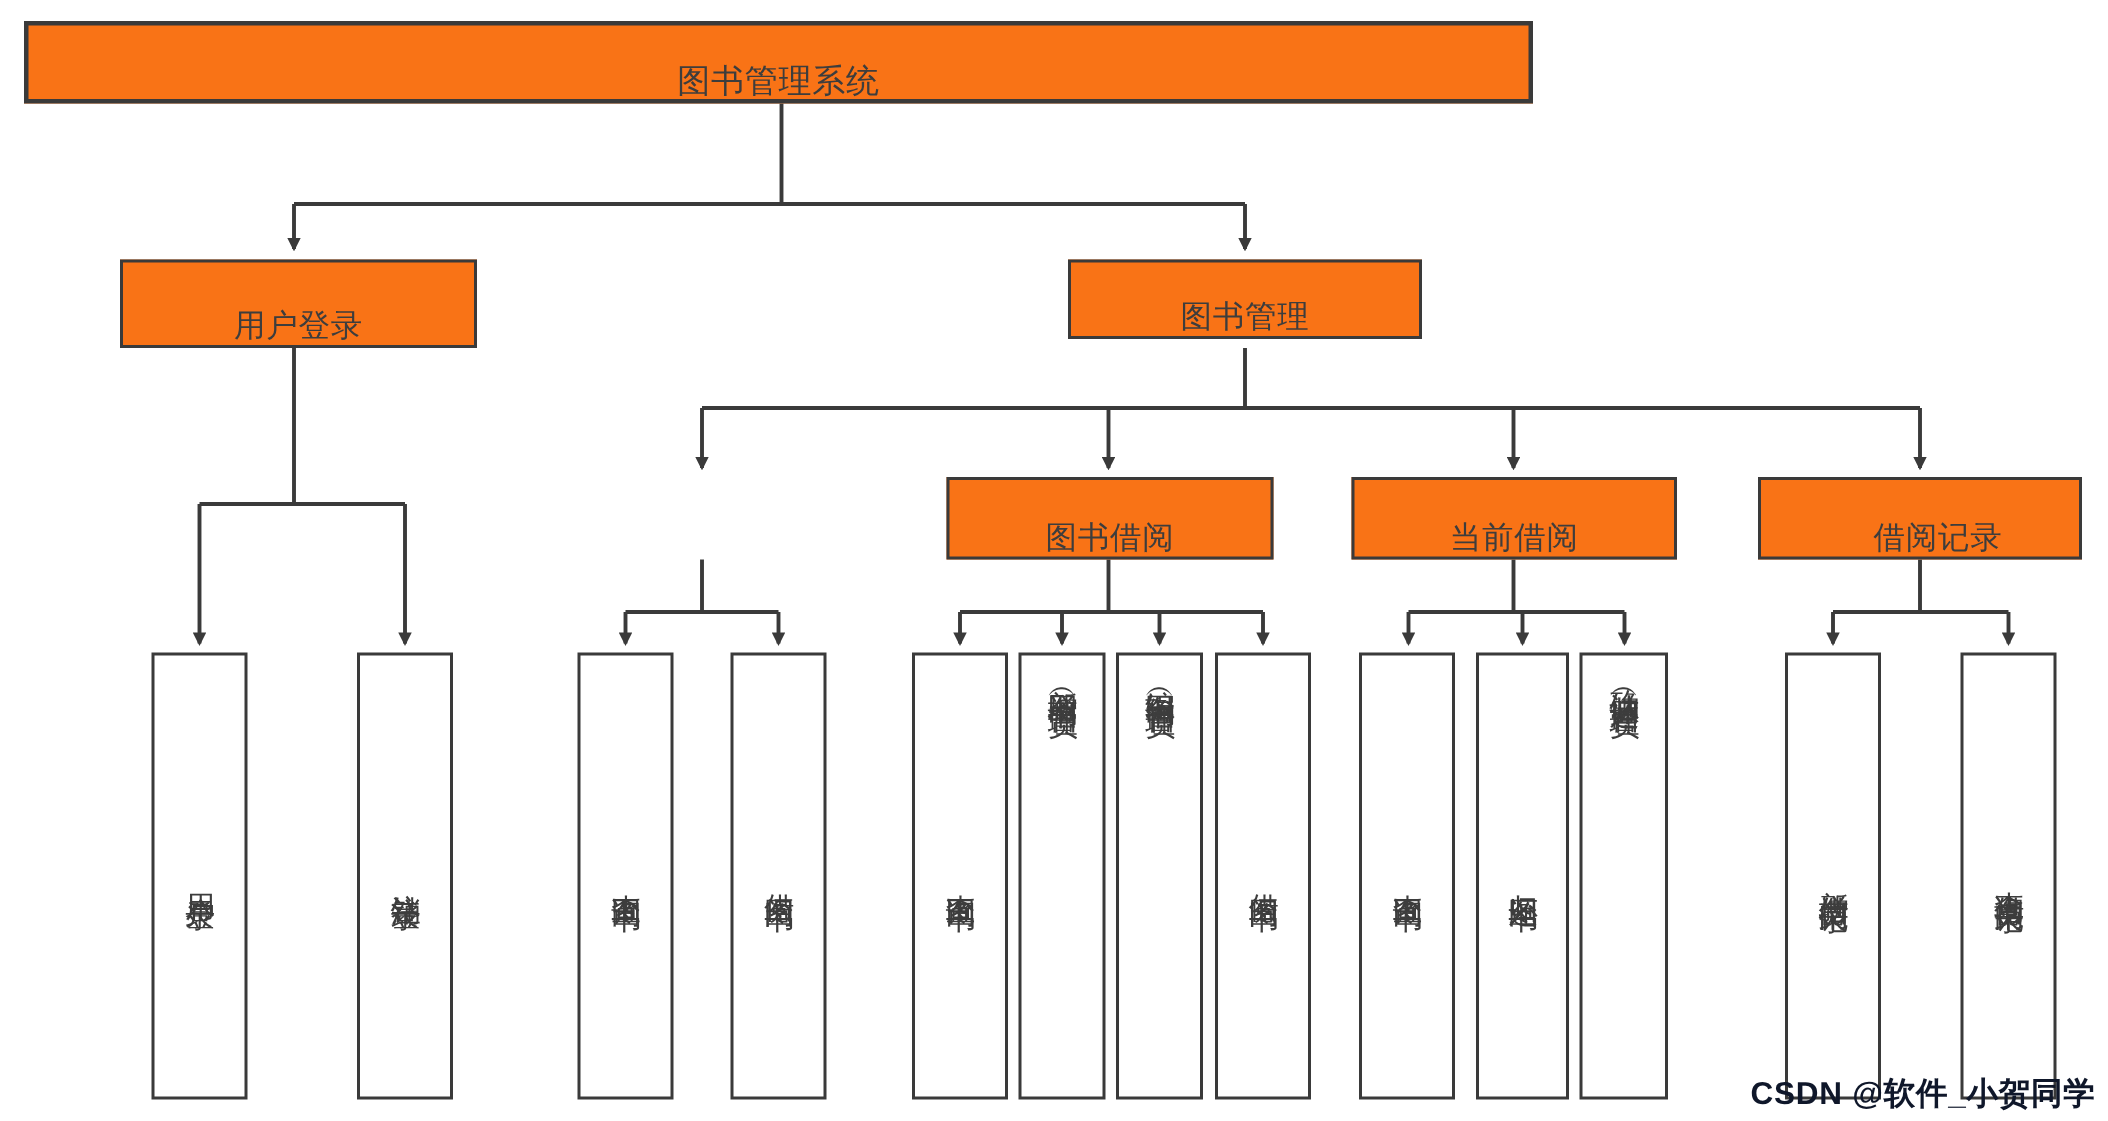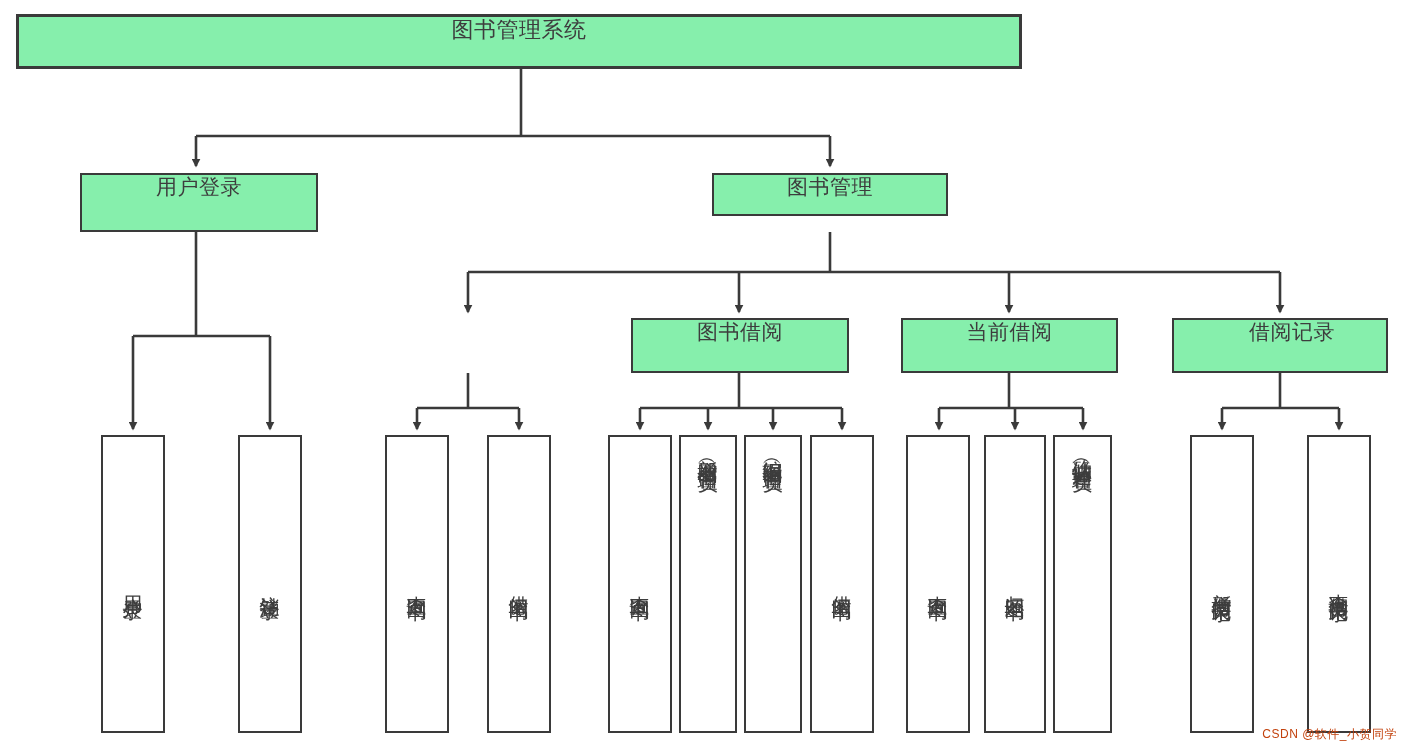"图书管理系统" .node-box { align-items: flex-start -> flex-end; background: #86efac -> #f97316 }
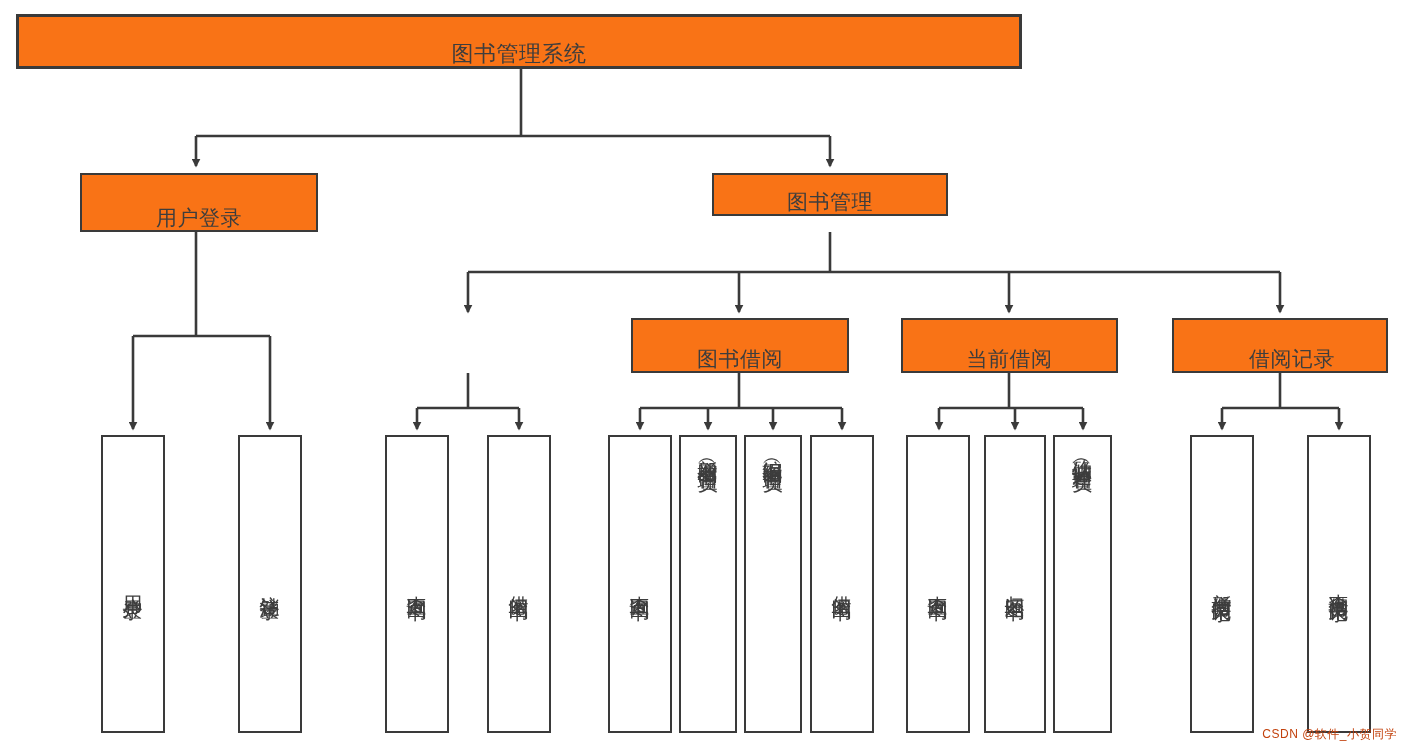"图书管理" div.node-box { height: 43px -> 53px }
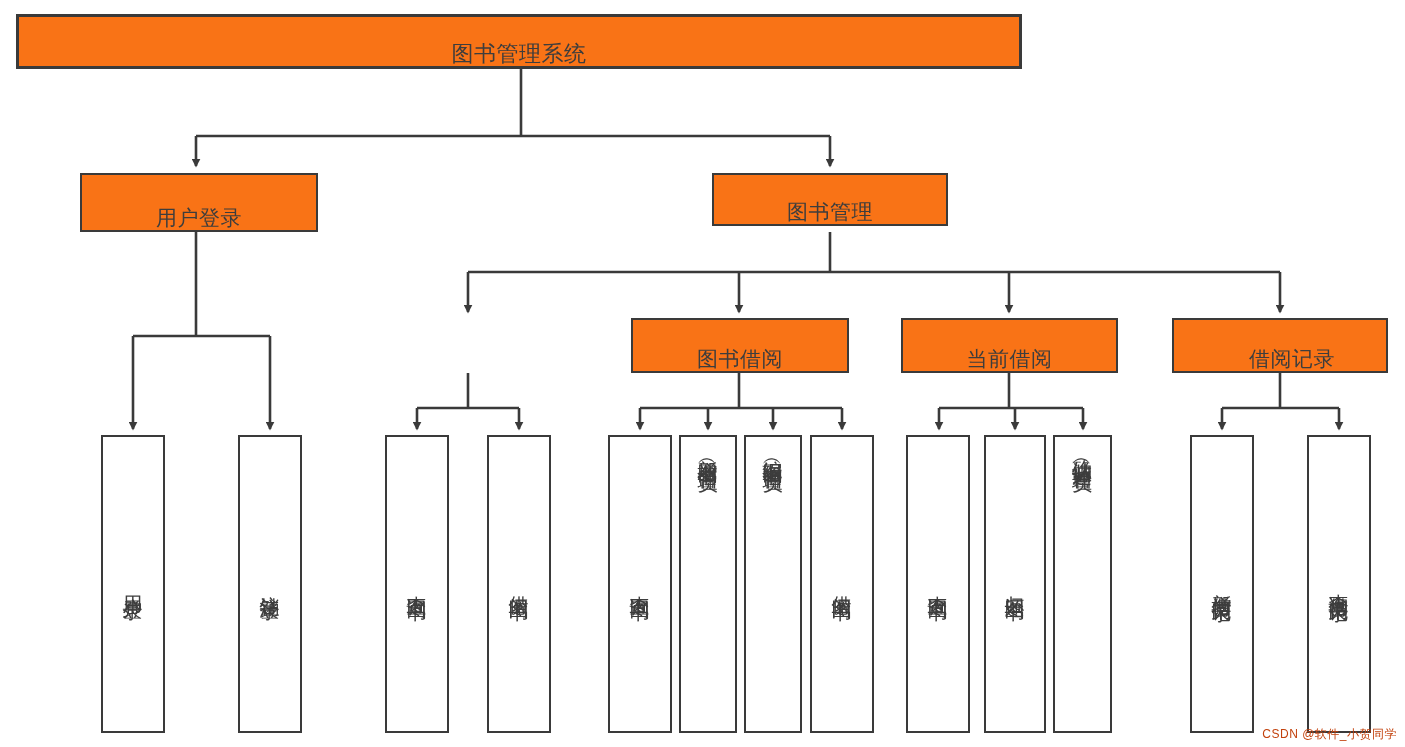"CSDN @软件_小贺同学" #watermark { color: #c2410c -> #0f172a; font-size: 12px -> 21px; font-weight: none -> bold }
